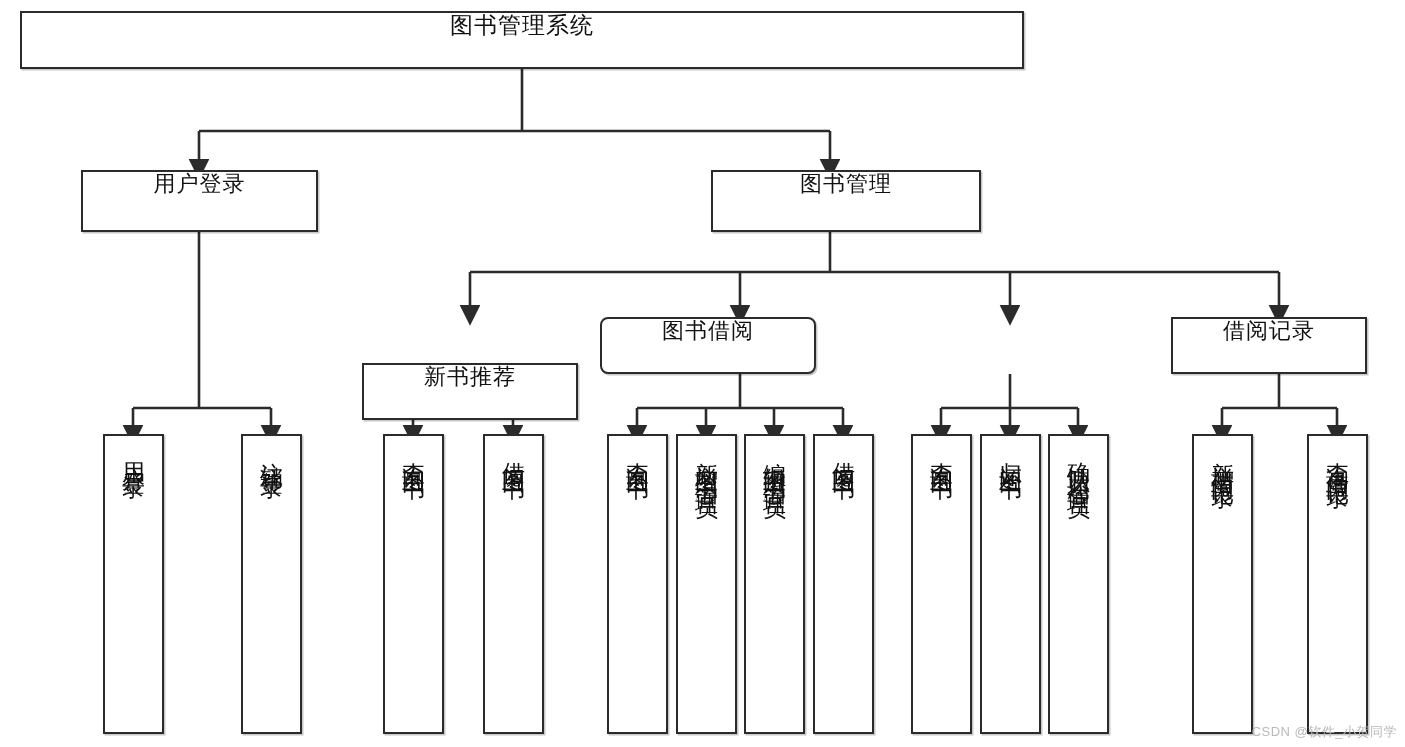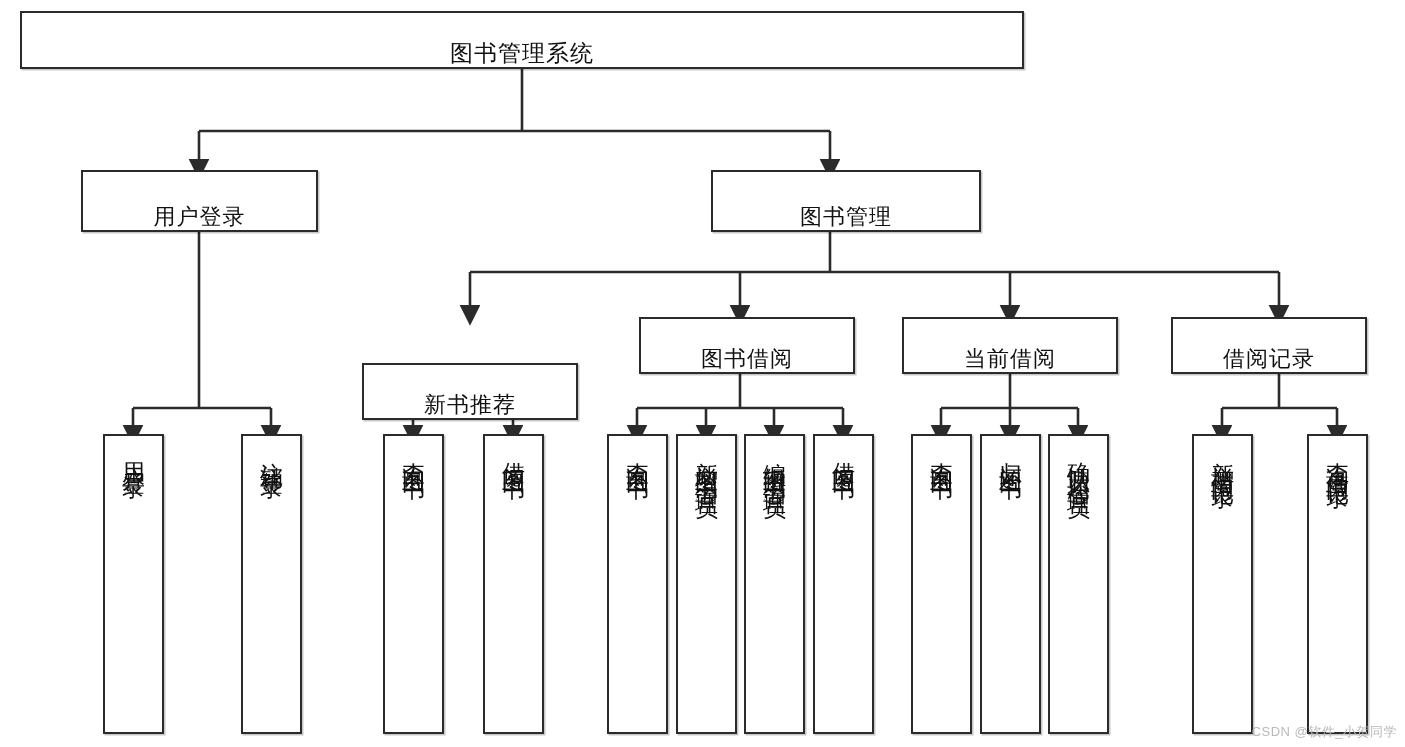"图书管理系统" .node { align-items: flex-end -> flex-start }
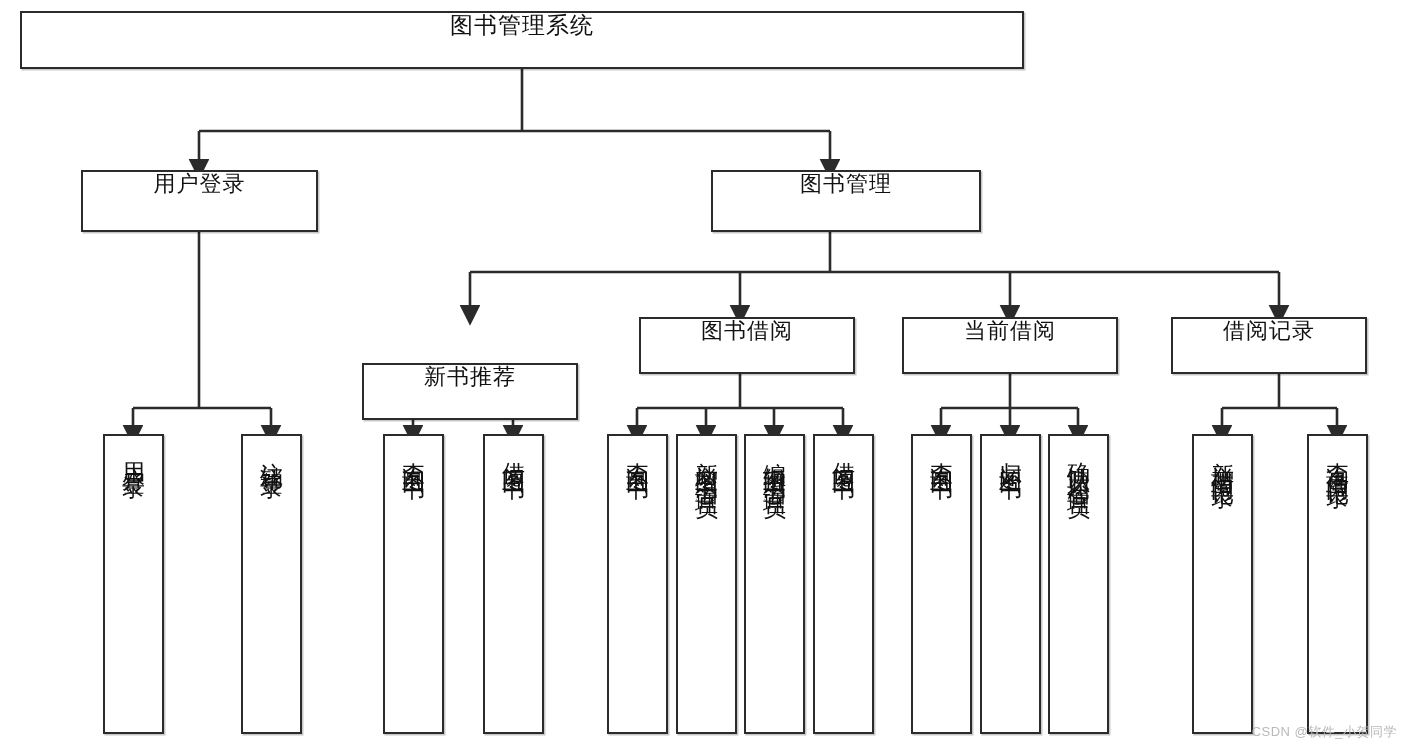"图书借阅" div.node { border-radius: none -> 8px; left: 639px -> 600px }
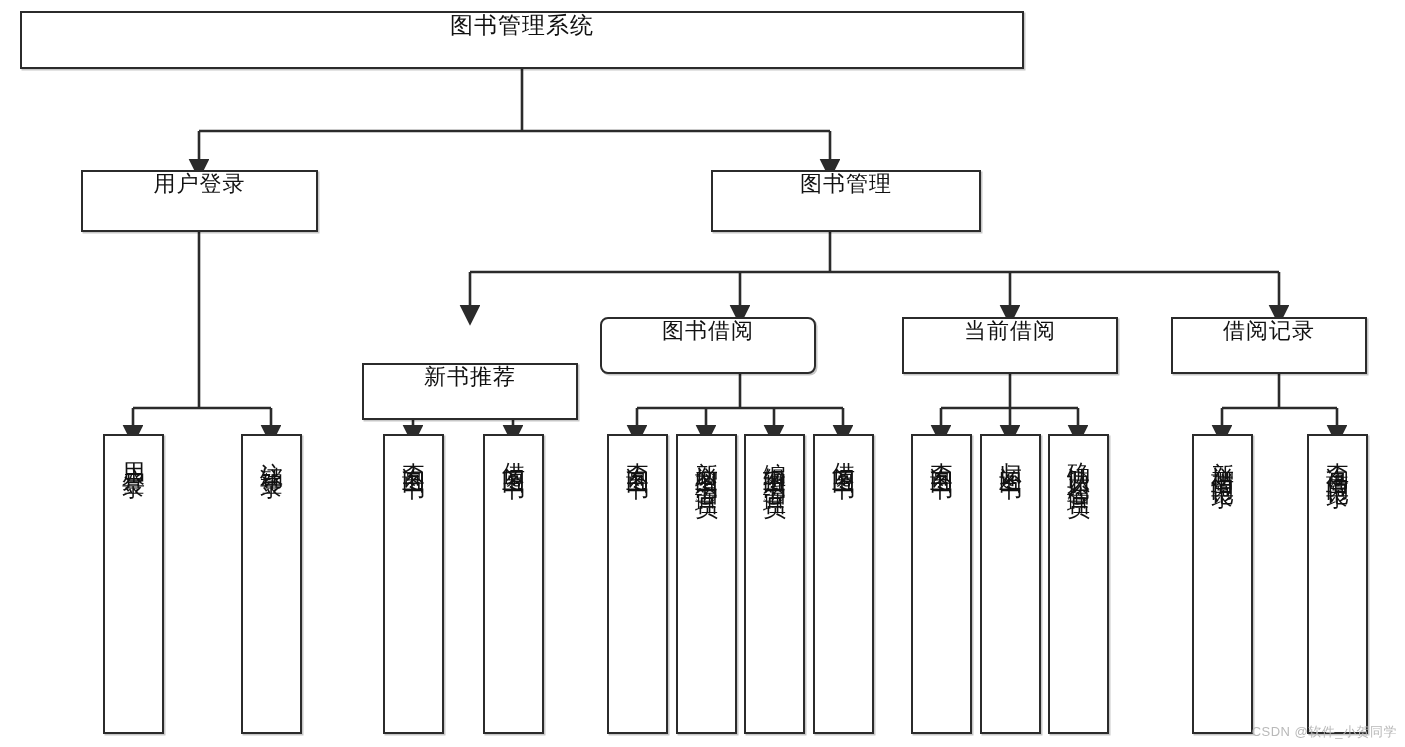"当前借阅" div.node { html: <div> <span>当前借阅</span> </div> -> none }
